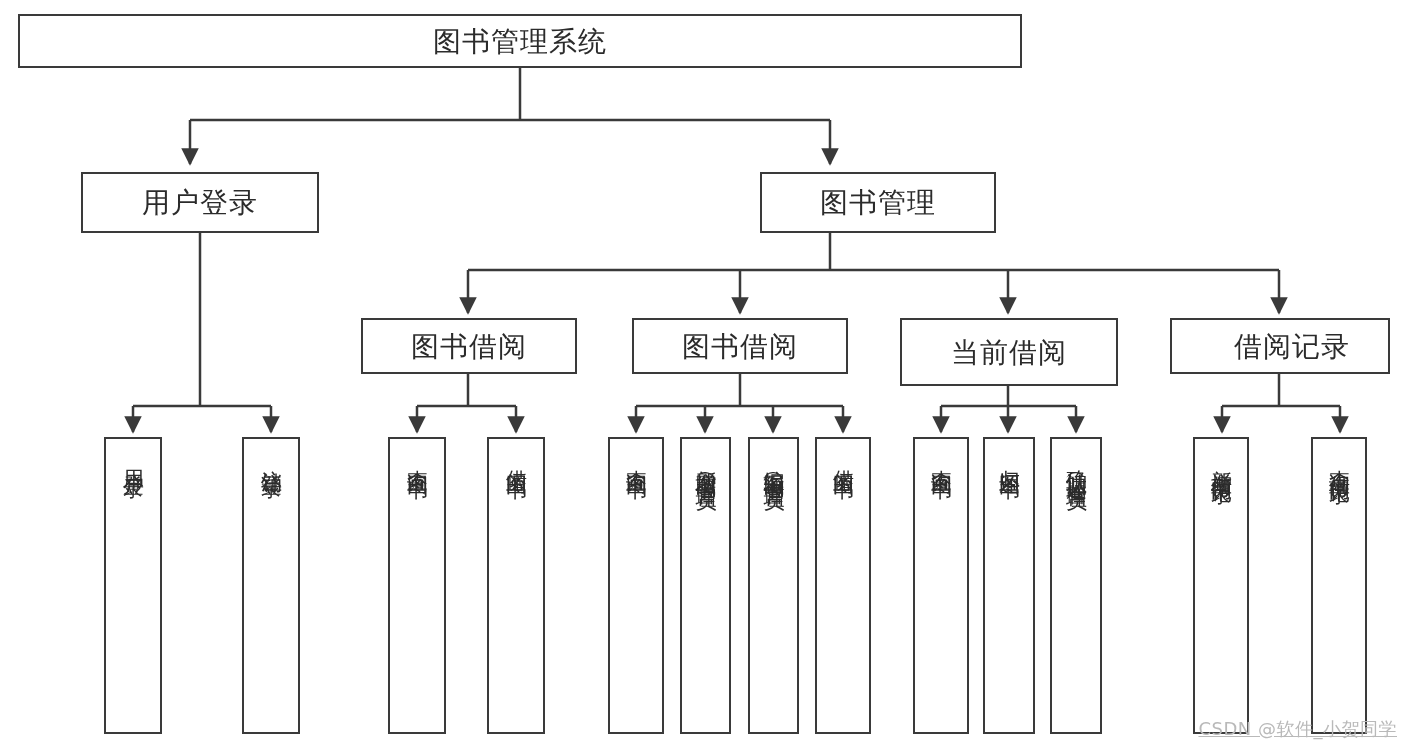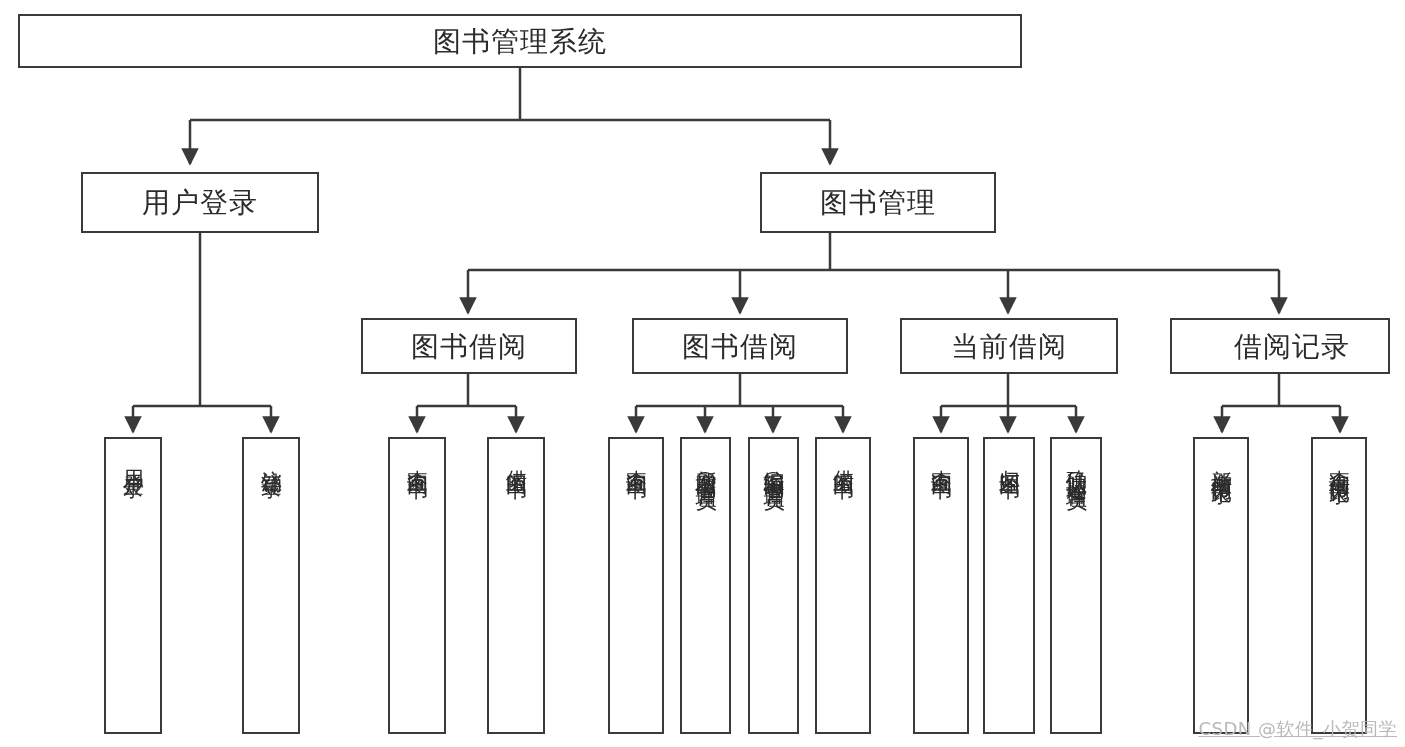"当前借阅" div.node { height: 56px -> 68px }
